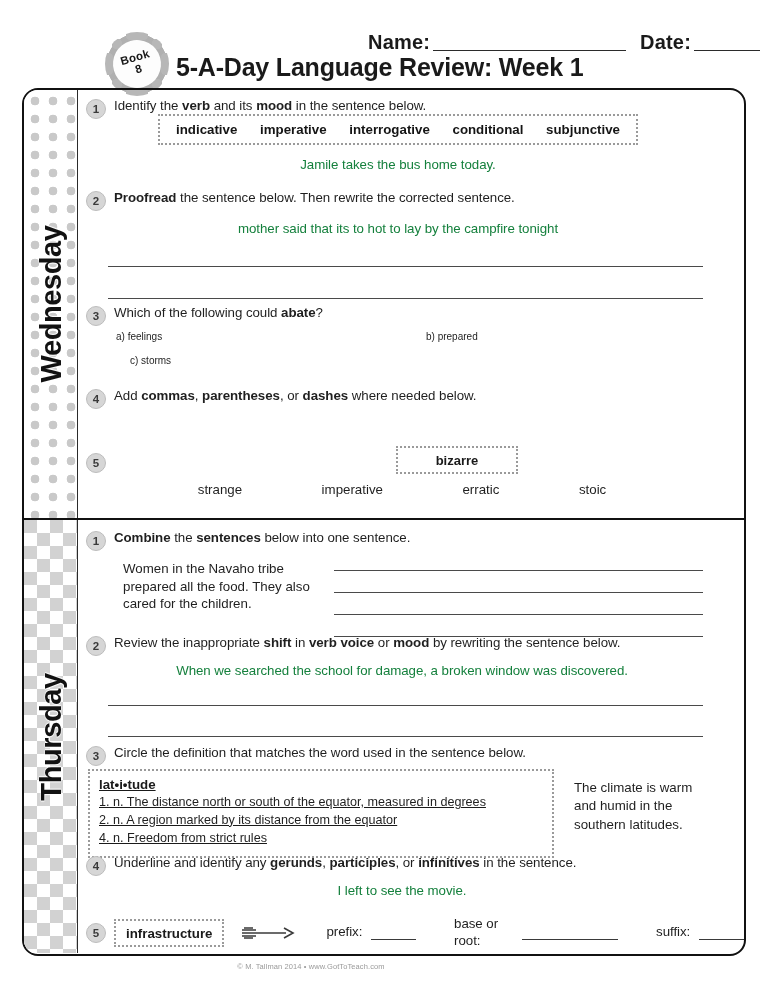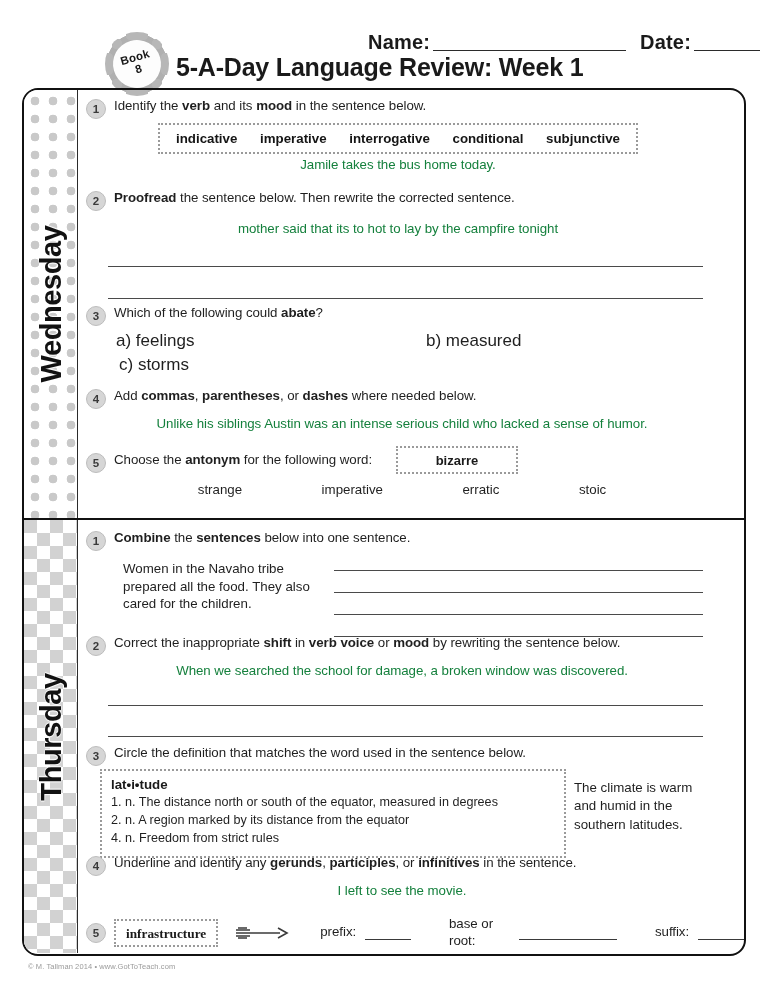"indicative" div.dotted-box { top: 25px -> 16px }
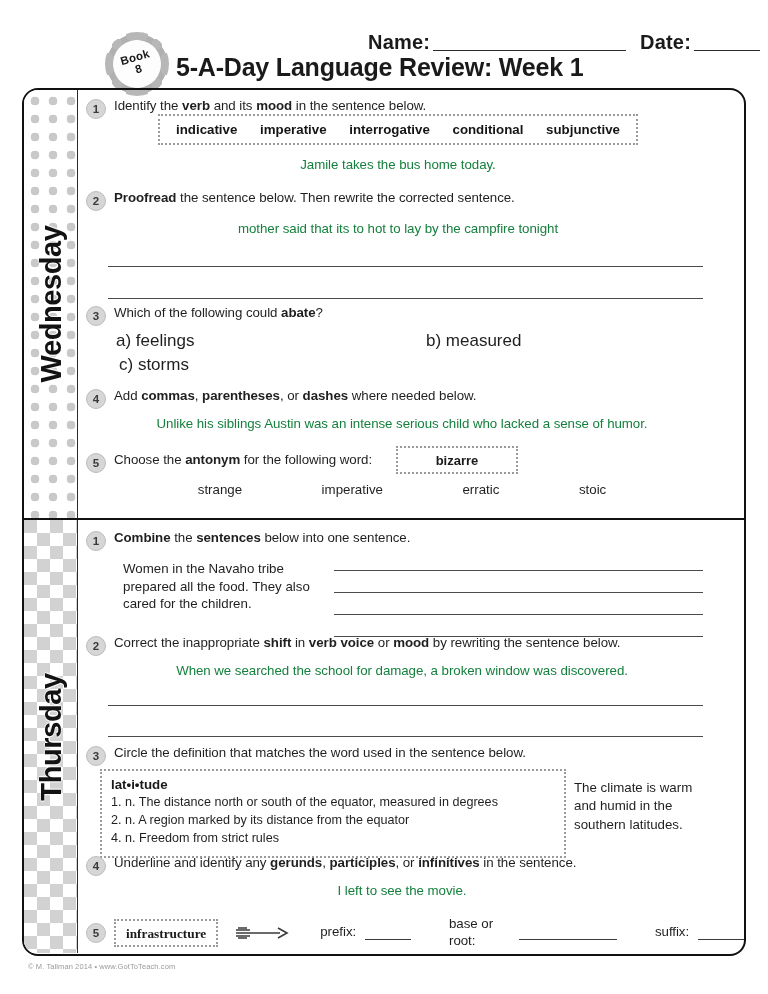"a) feelings" .choices { font-size: 17px -> 10px }
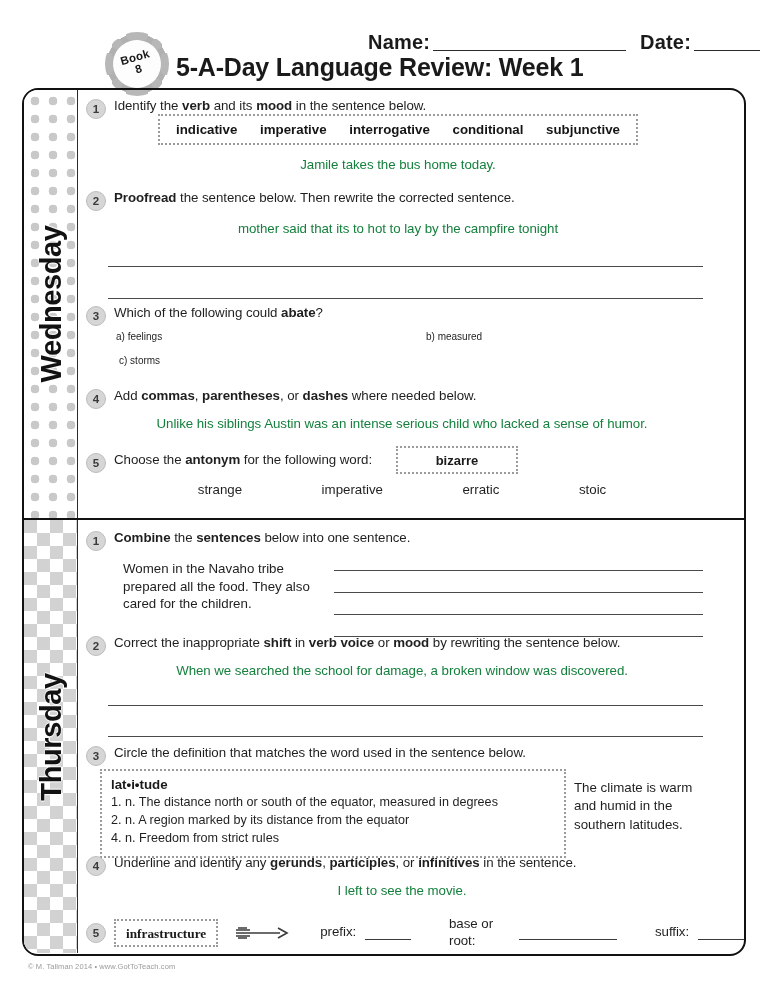"b) measured" div.col { text: measured -> prepared }
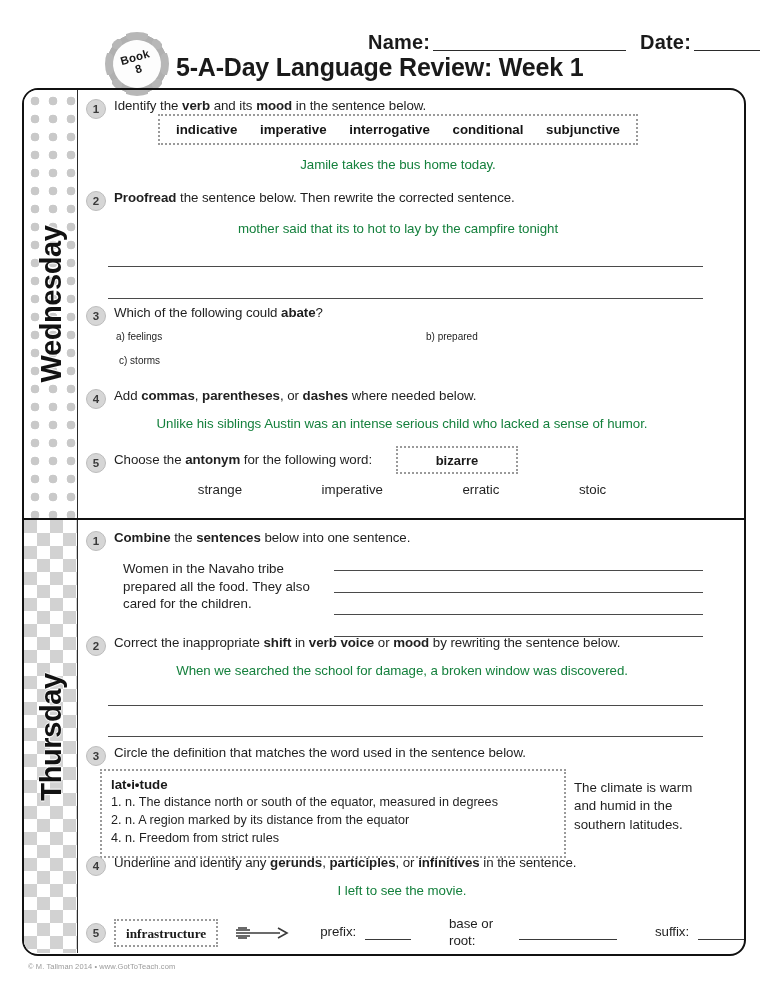"c) storms" div.choices { left: 3px -> 14px }
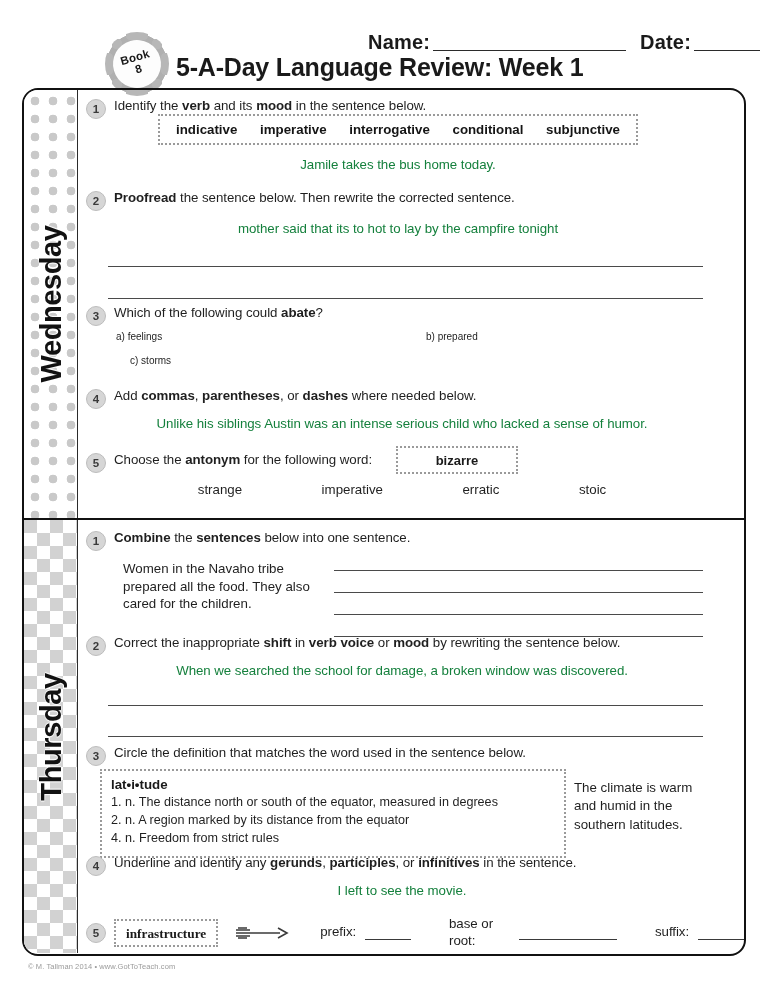"Unlike his siblings Austin was" div.prompt { html: <div>Unlike his siblings Austin was an intense serious child who lacked a sense of humor.</div> -> none }
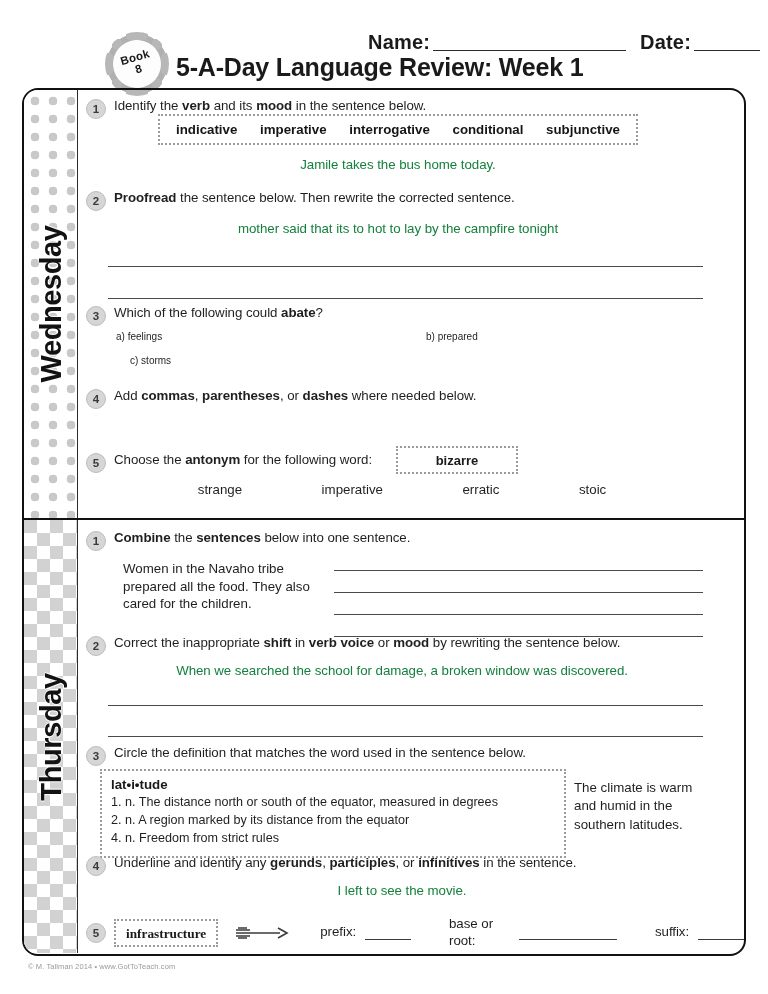"Choose the antonym for the" div.q-text { html: <div> <span>Choose the </span><b>antonym</b><span> for the following word:</span> </div> -> none }
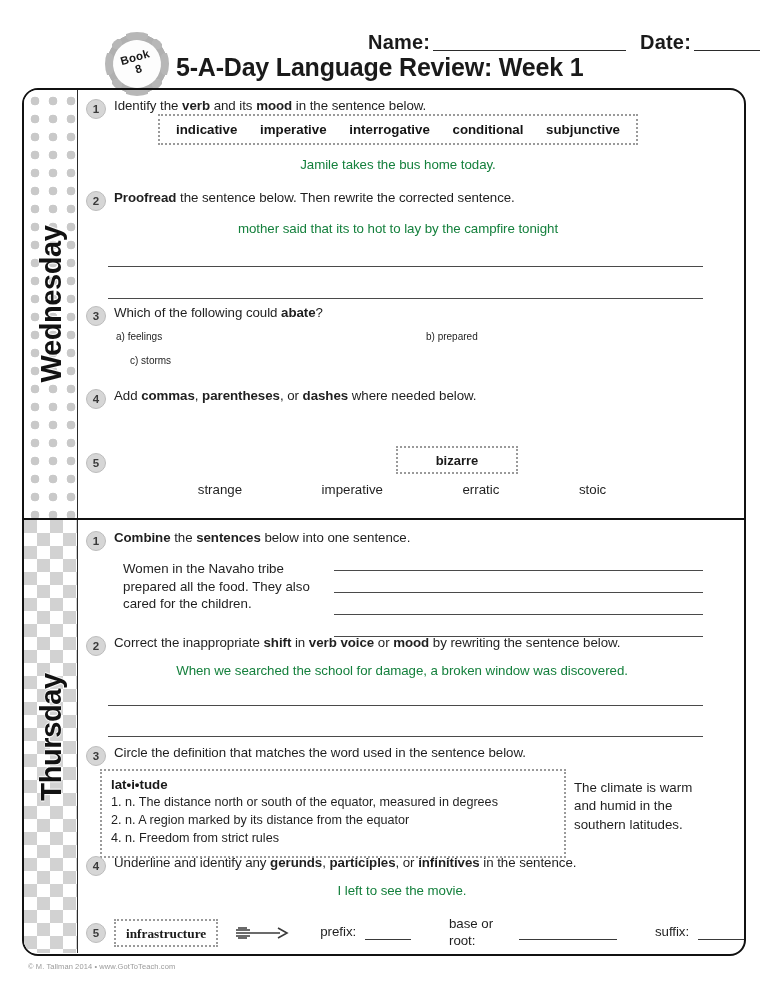"Correct the inappropriate" span { text: Correct -> Review }
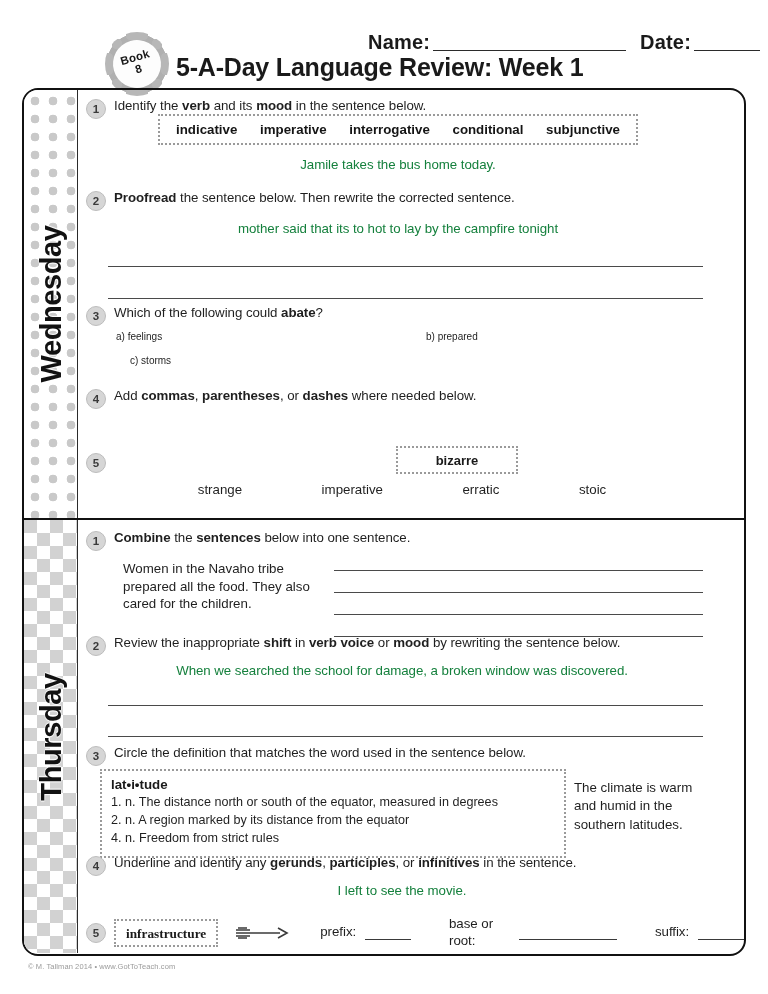"lat•i•tude" div.dotted-box { left: 22px -> 10px; text-decoration: none -> underline }
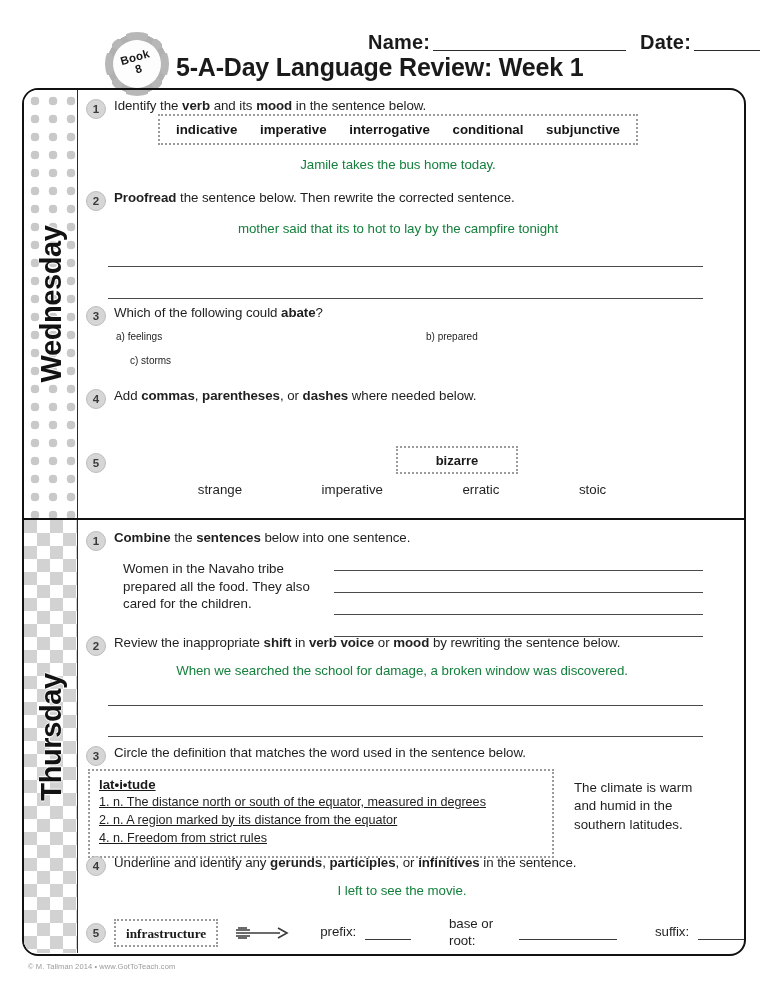"infrastructure" span { font-family: Liberation Serif, serif -> none }
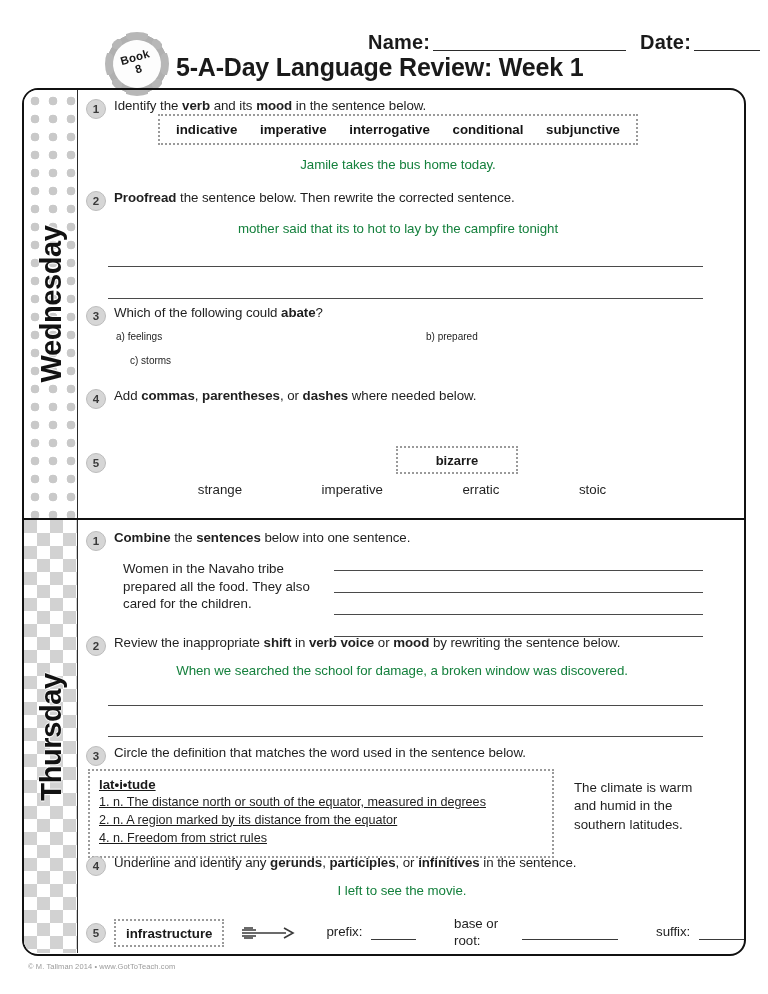"© M. Tallman 2014 •" .footer { padding-left: 28px -> none; text-align: none -> center }
